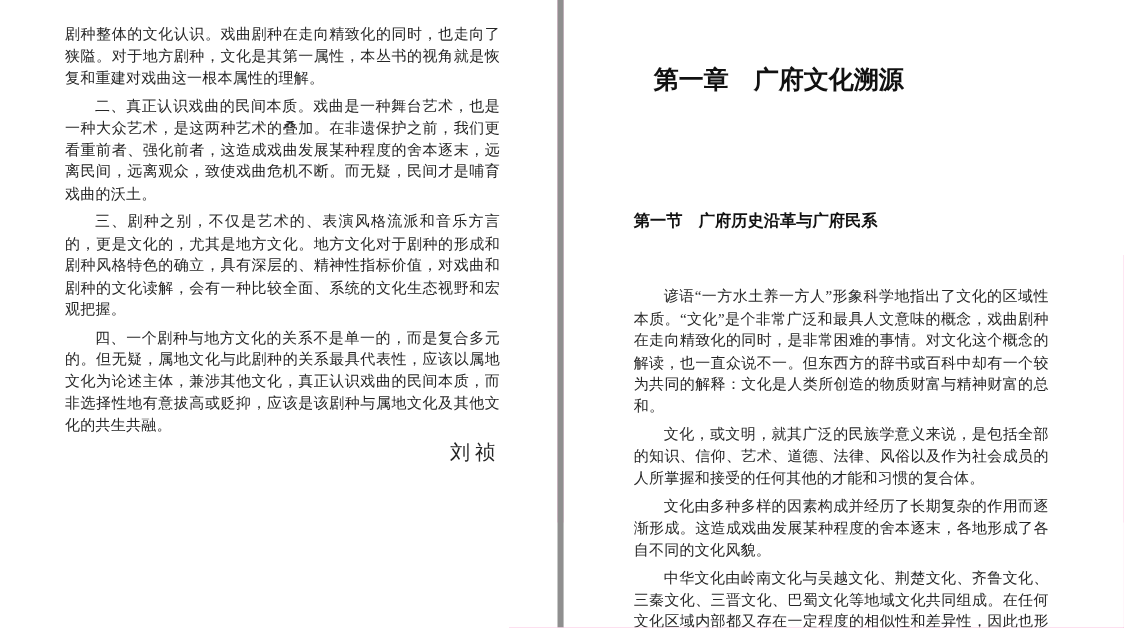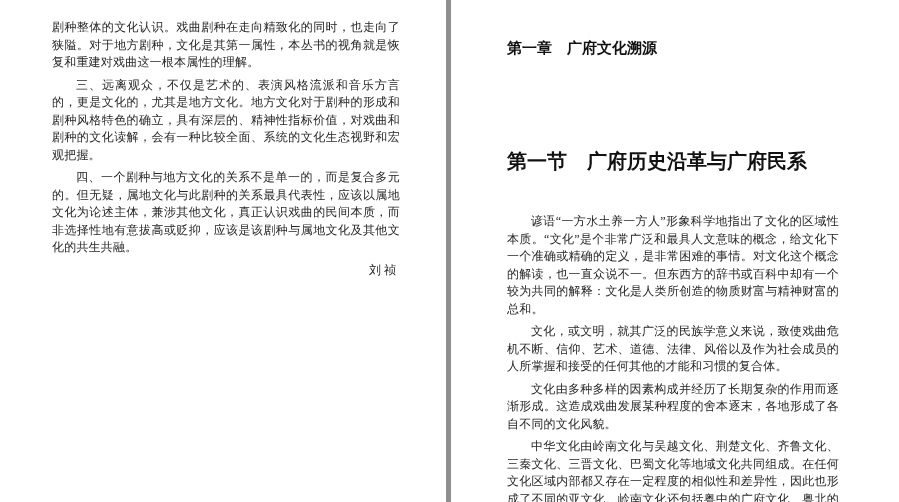"第一章 广府文化溯源" .chapter-title { font-size: 15px -> 20px; margin: 0 -> 16px }
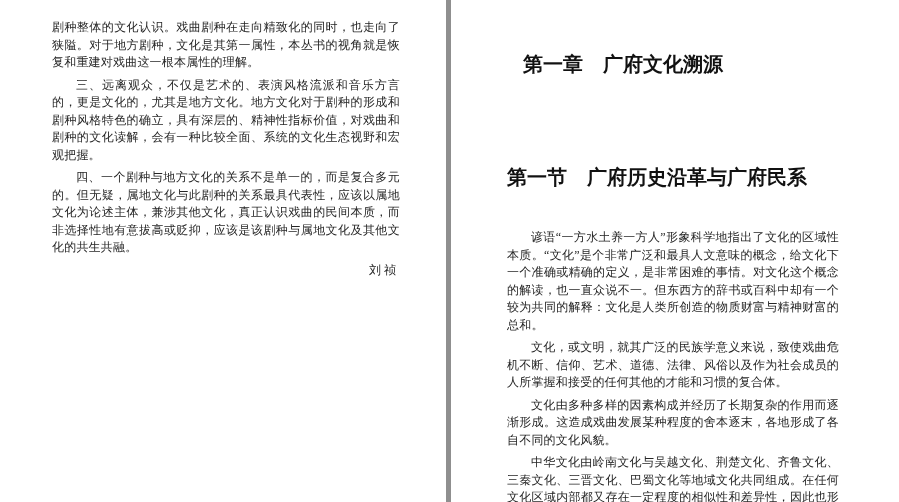"二、真正认识戏曲的民间本质。戏曲是一种舞台艺术，也是一种大众艺术，是这两种艺术的" p.para { html: none -> <p>二、真正认识戏曲的民间本质。戏曲是一种舞台艺术，也是一种大众艺术，是这两种艺术的叠加。在非遗保护之前，我们更看重前者、强化前者，这造成戏曲发展某种程度的舍本逐末，远离民间，远离观众，致使戏曲危机不断。而无疑，民间才是哺育戏曲的沃土。</p> }
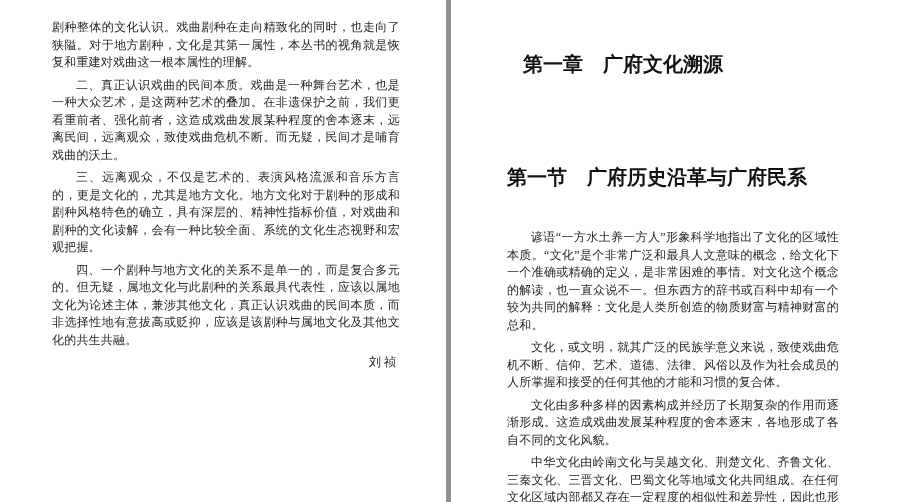"三、远离观众，不仅是艺术的、表演风格流派和音乐方言的，更是文化的，尤其是地方文化" p.para { text: 远离观众 -> 剧种之别 }
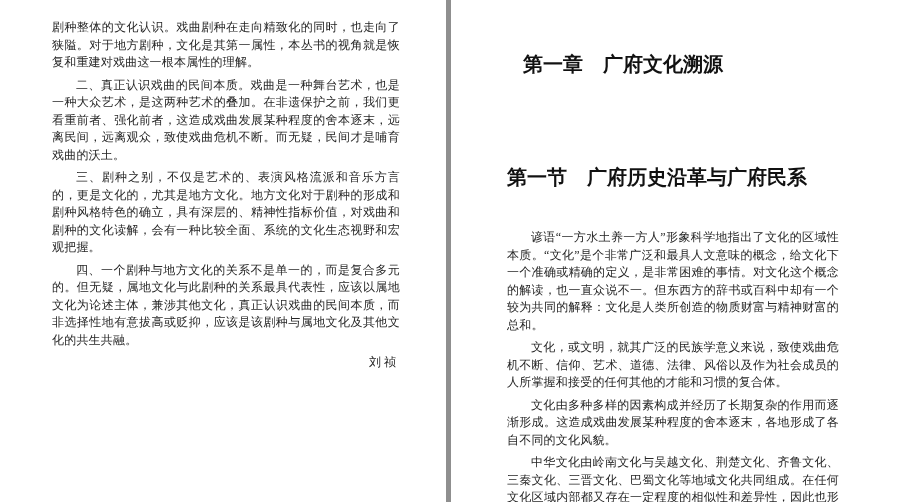"第一节 广府历史沿革与广府民系" .section-title { font-size: 20px -> 13px }
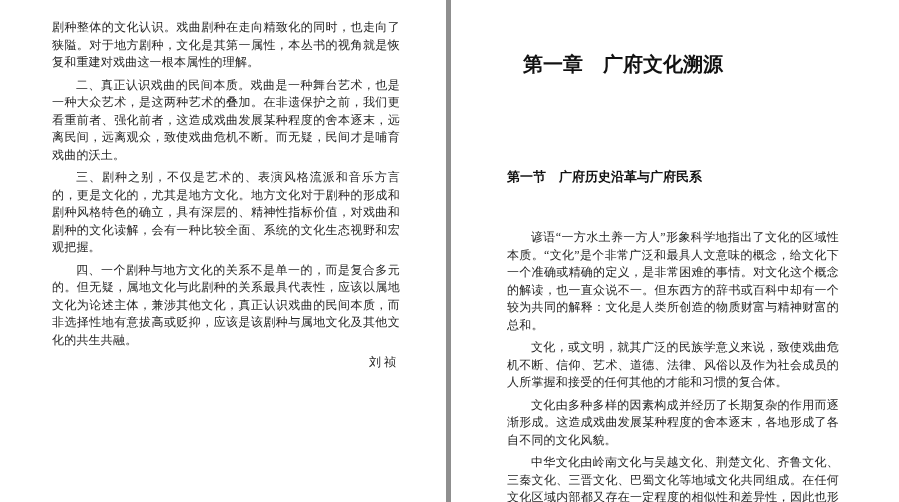"谚语“一方水土养一方人”形象科学地指出了文化的区域性本质。“文化”是个非常广泛和" p.para { text: 给文化下一个准确或精确的定义 -> 戏曲剧种在走向精致化的同时 }
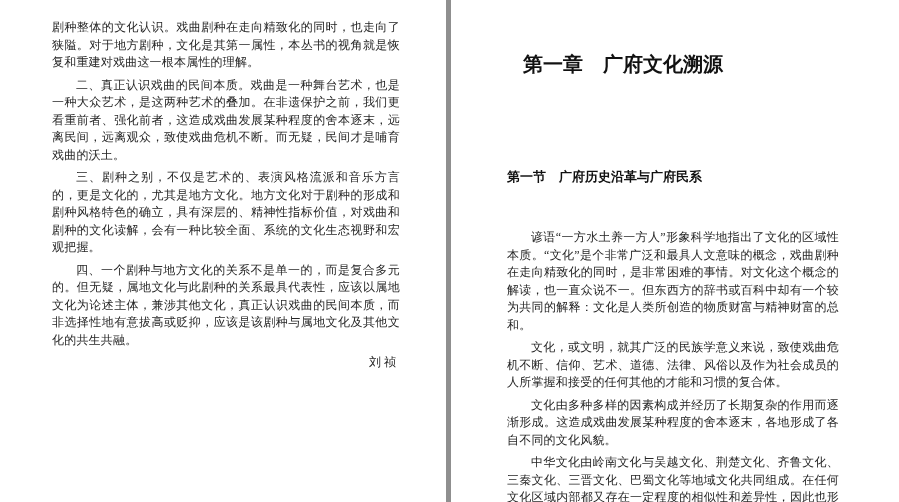"文化，或文明，就其广泛的民族学意义来说，致使戏曲危机不断、信仰、艺术、道德、法律" p.para { text: 致使戏曲危机不断 -> 是包括全部的知识 }
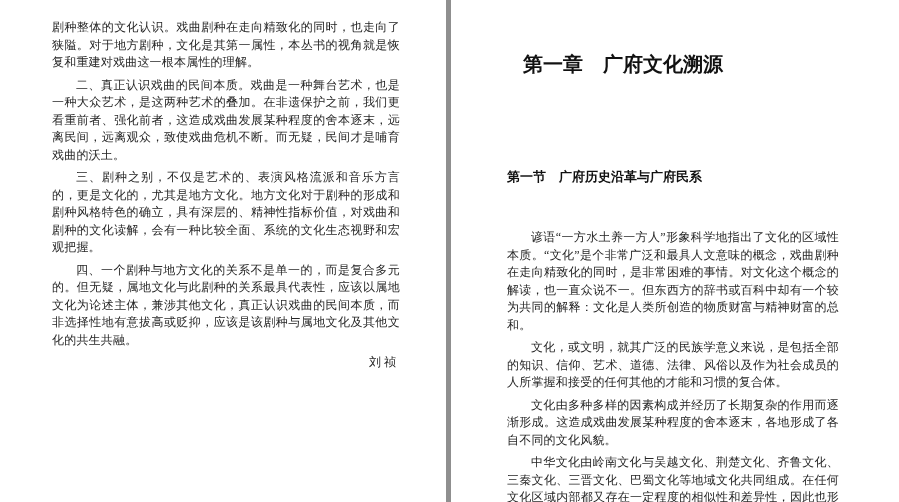"刘 祯" .sig-line { font-size: 12px -> 16px }
